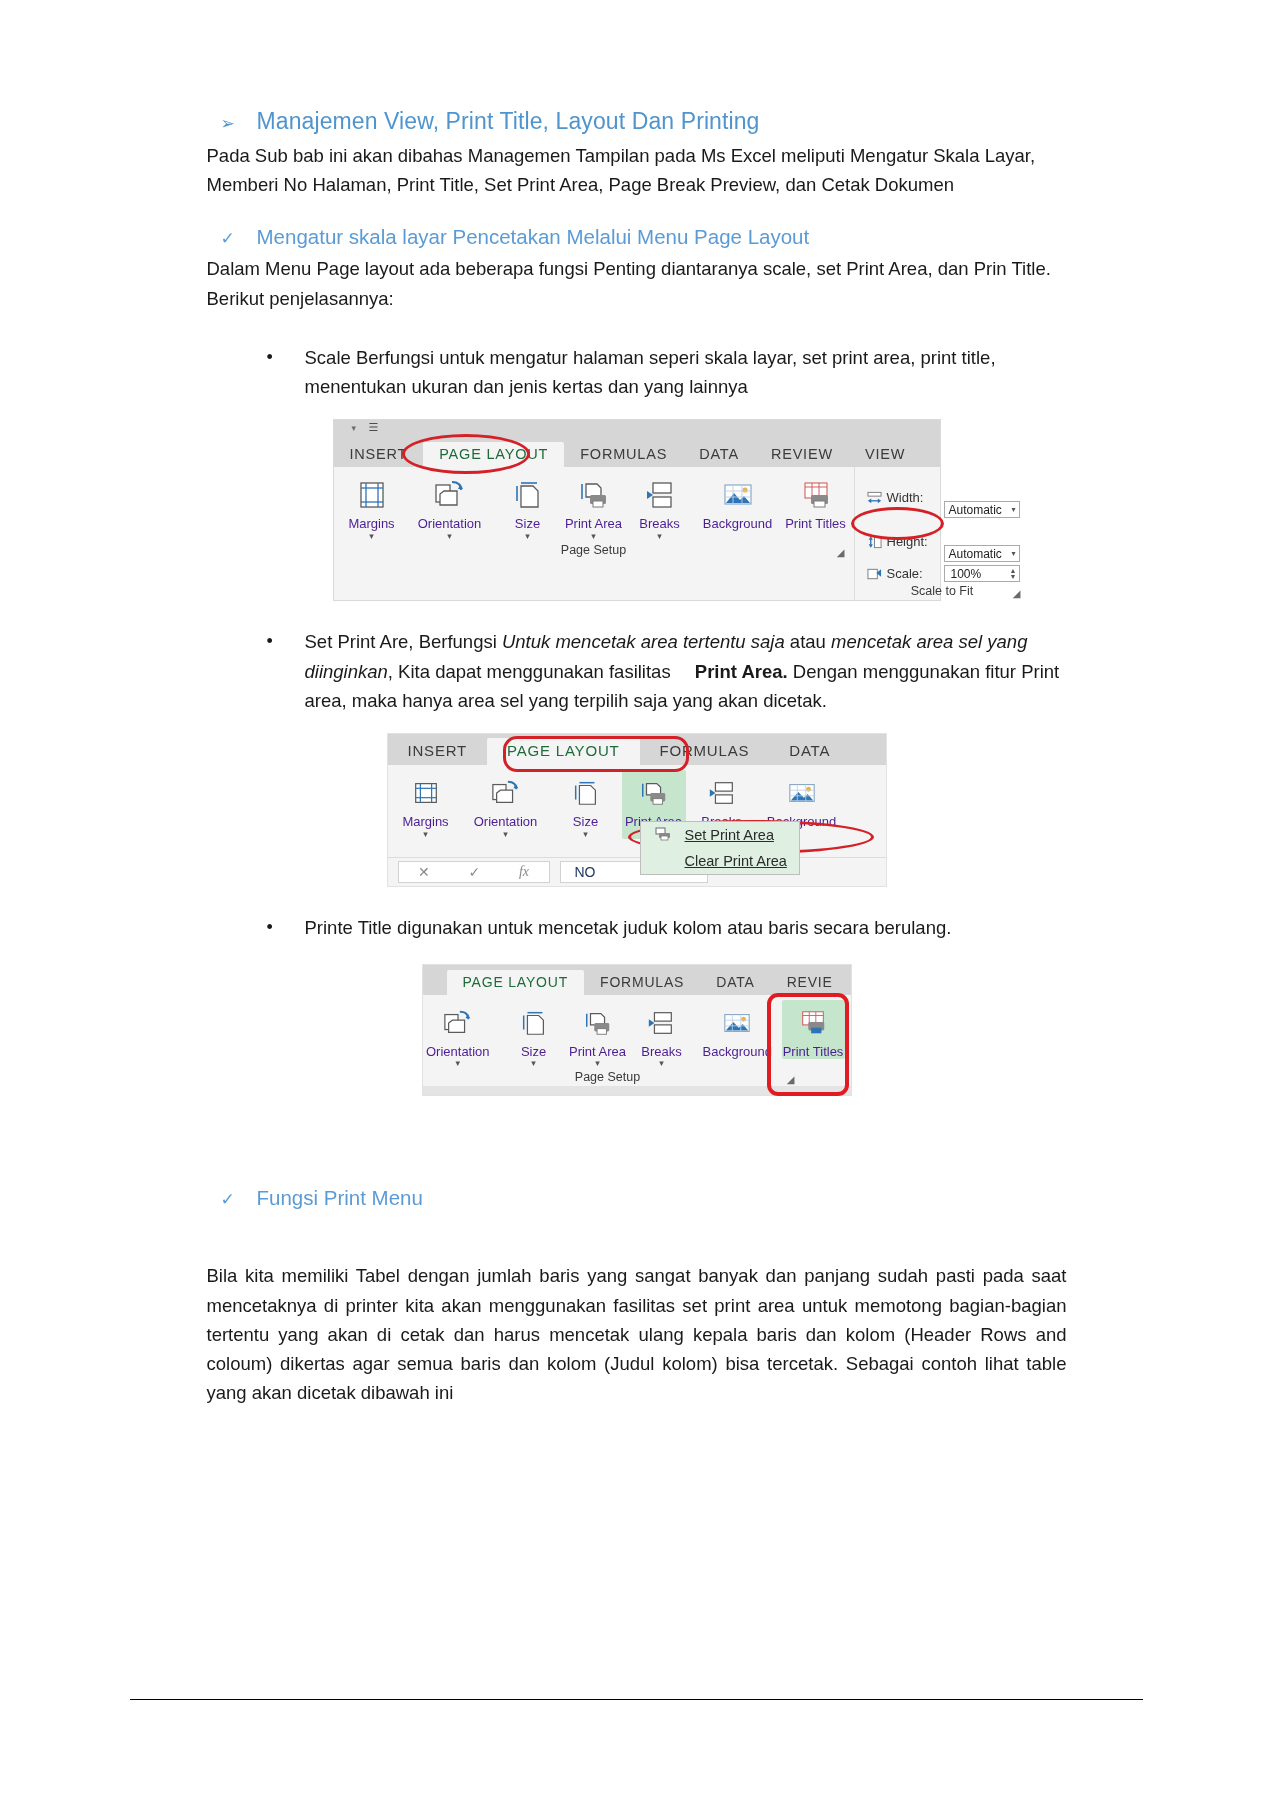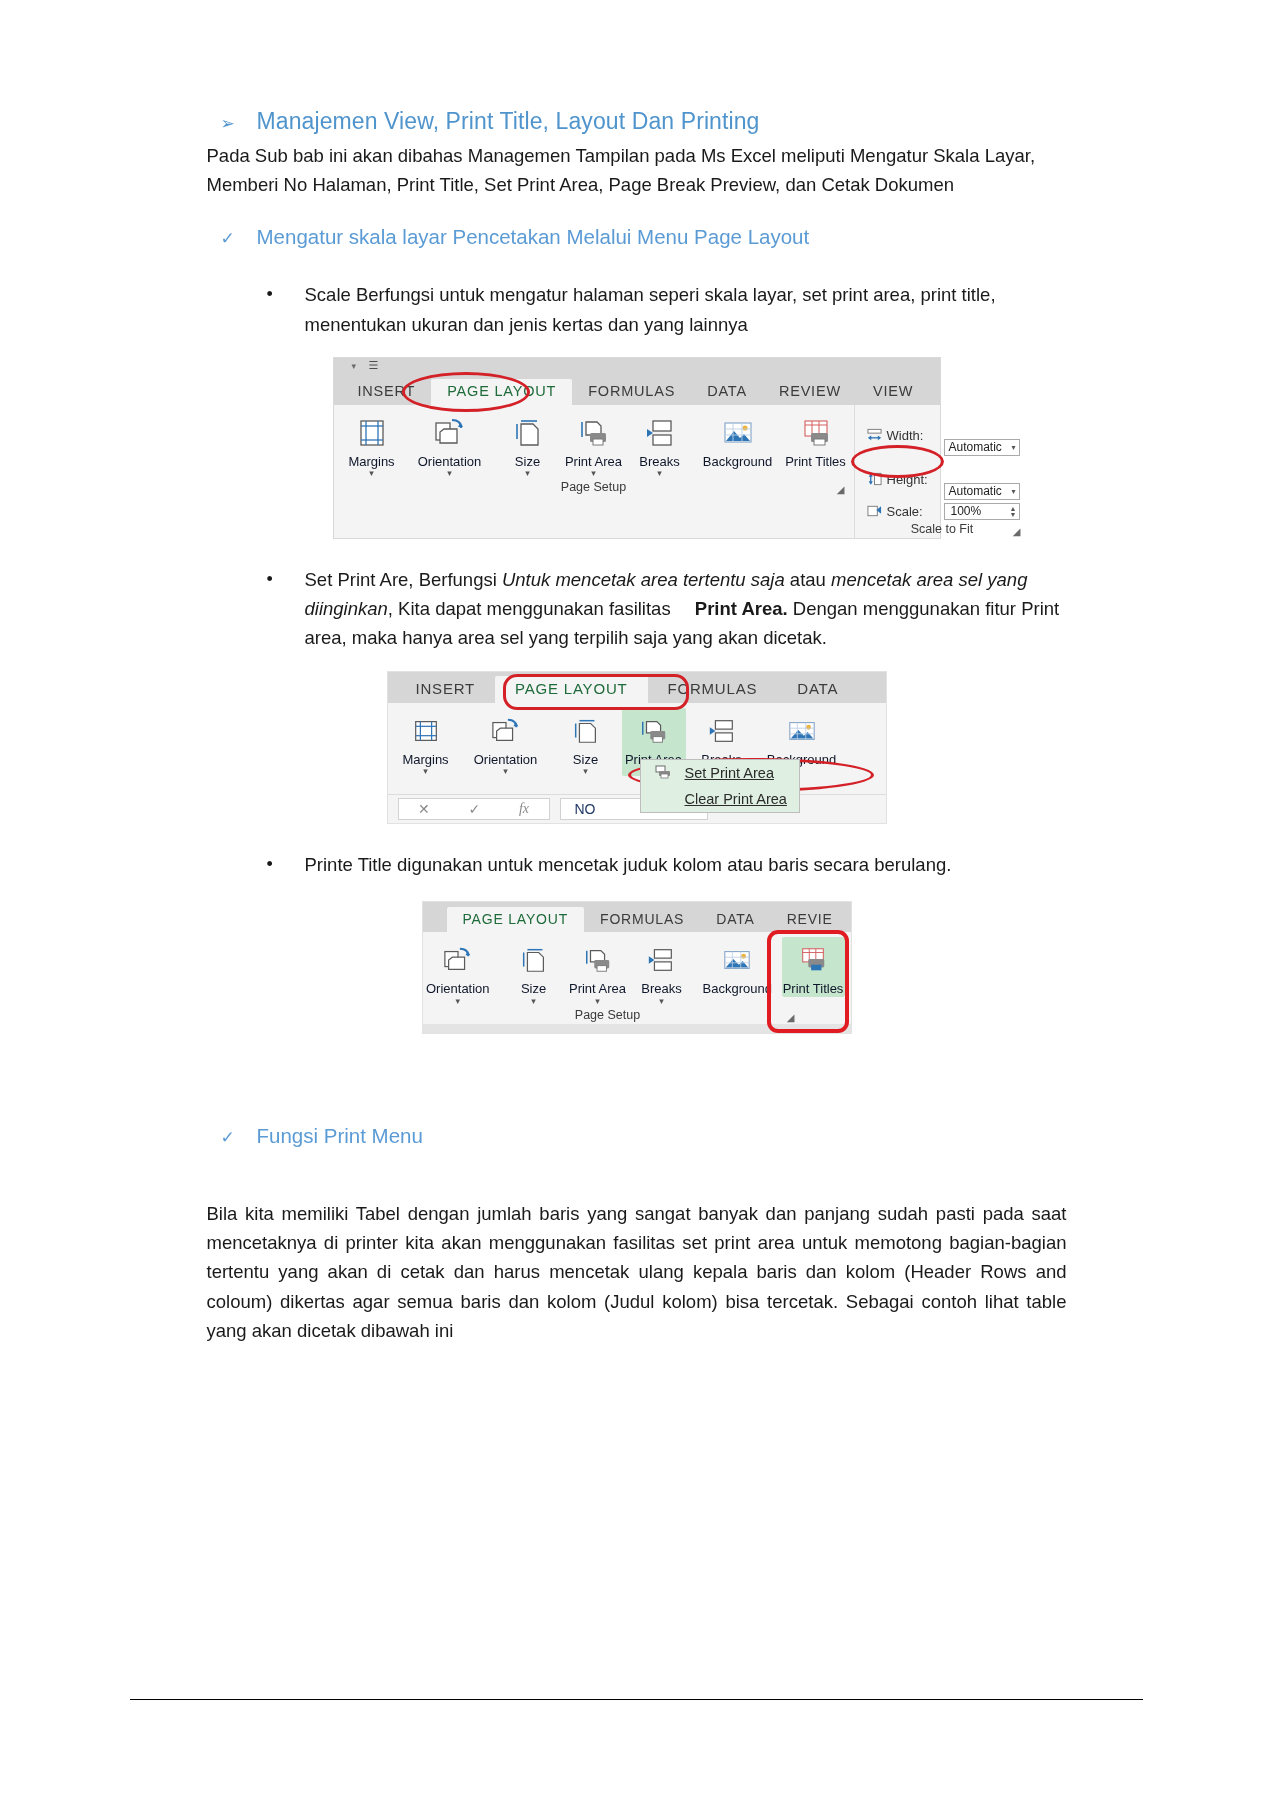"Dalam Menu Page layout ada" p.body { html: none -> <p>Dalam Menu Page layout ada beberapa fungsi Penting diantaranya scale, set Print Area, dan Prin Title. Berikut penjelasannya:</p> }
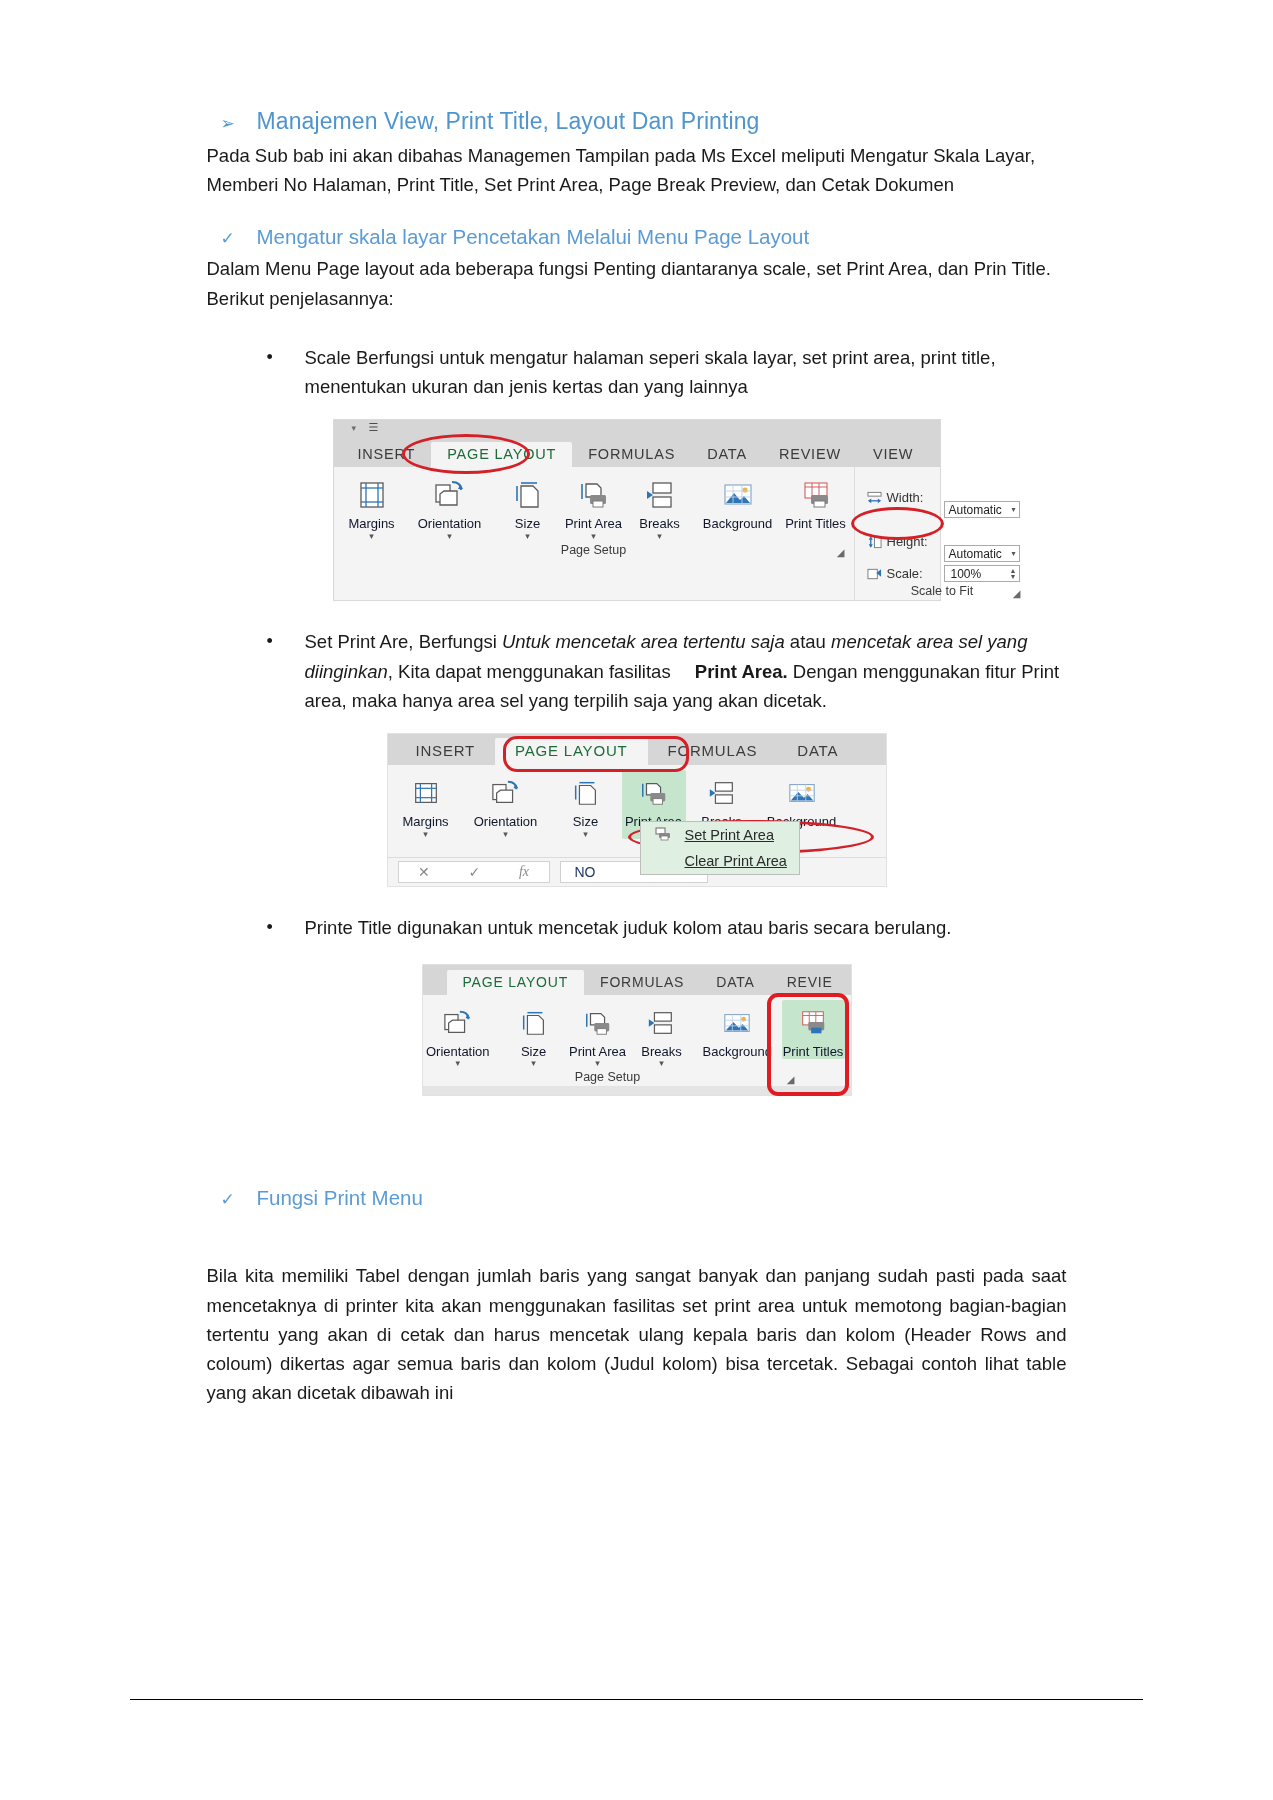"INSERT" .tabbar { padding-left: 8px -> none }
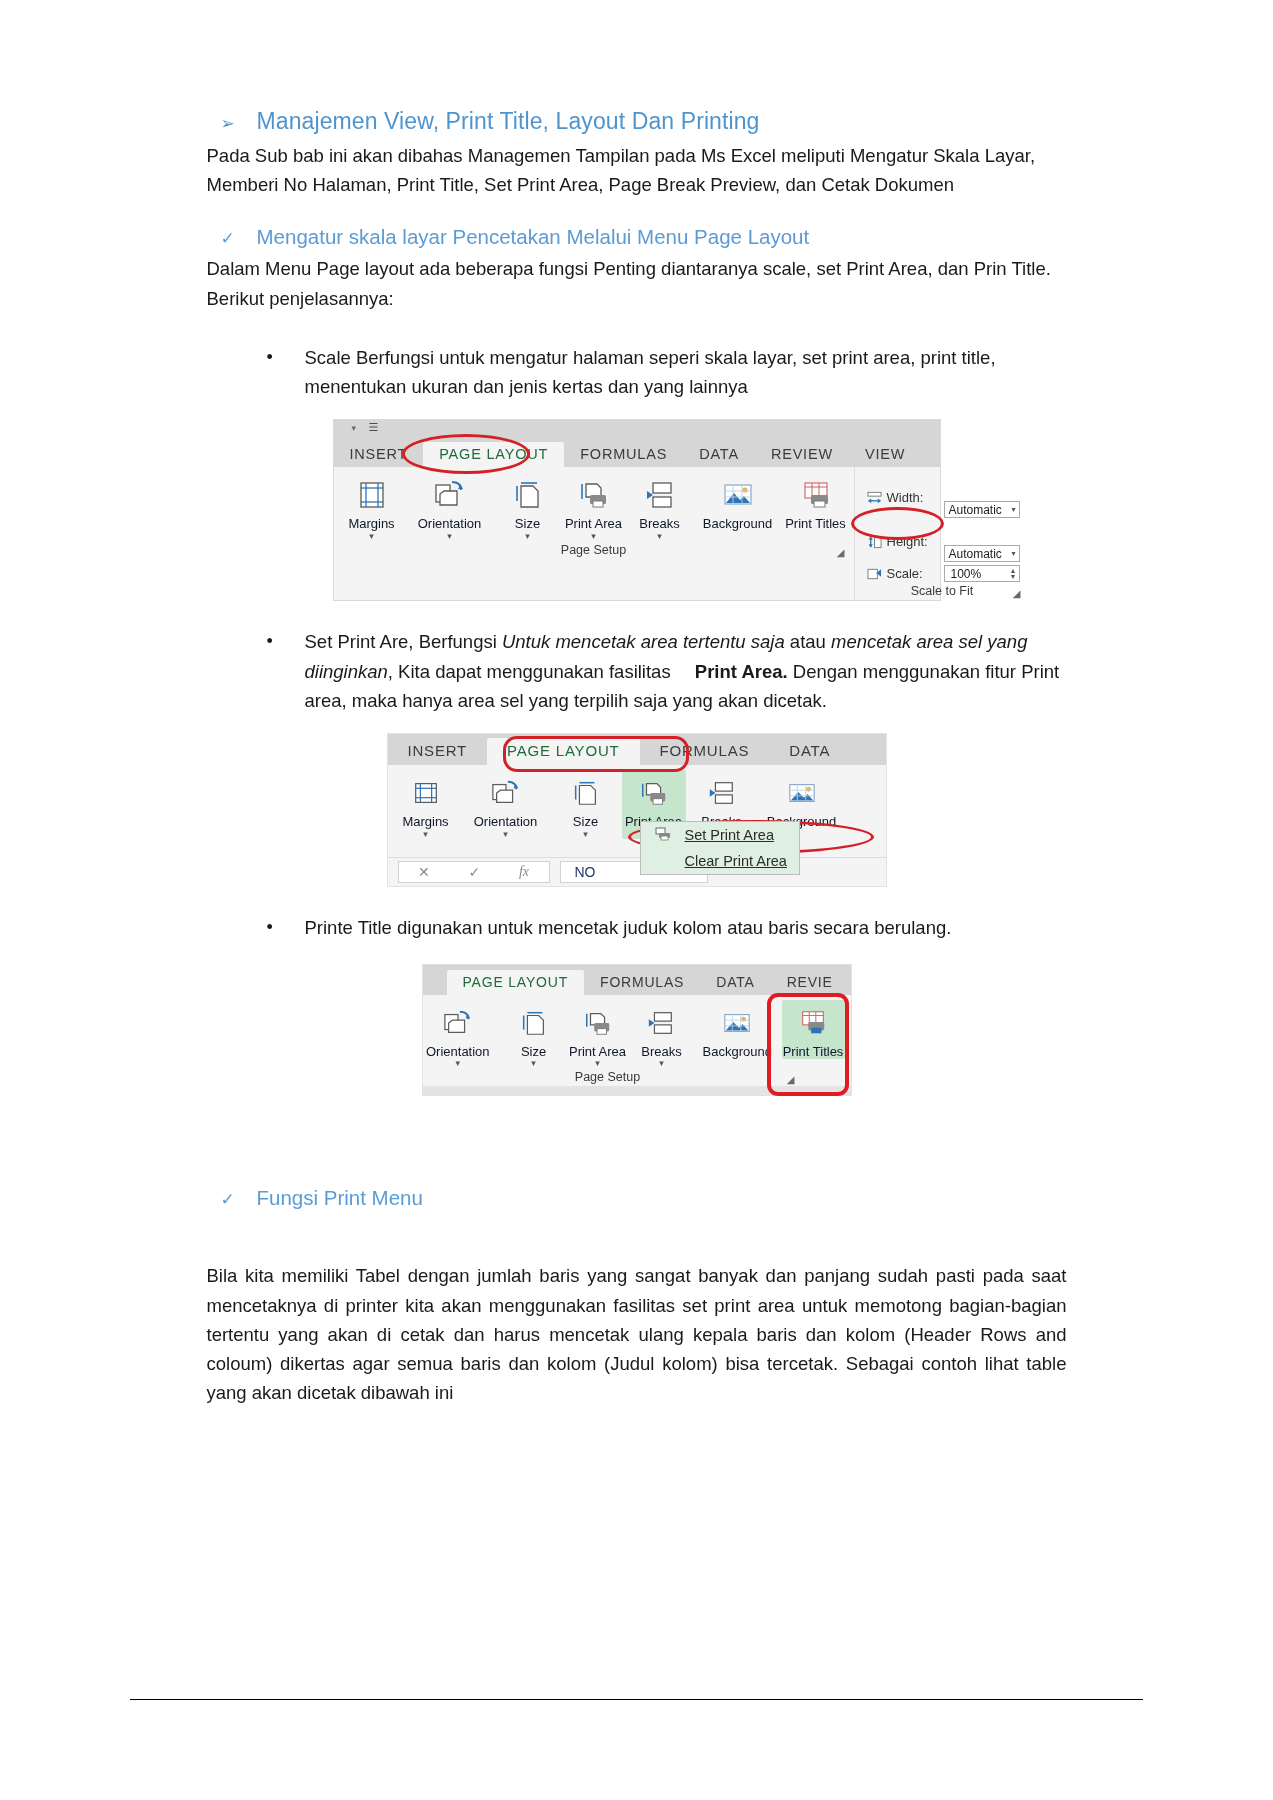"Margins" .bigbtn .lbl { color: #0f172a -> #4c1d95 }
